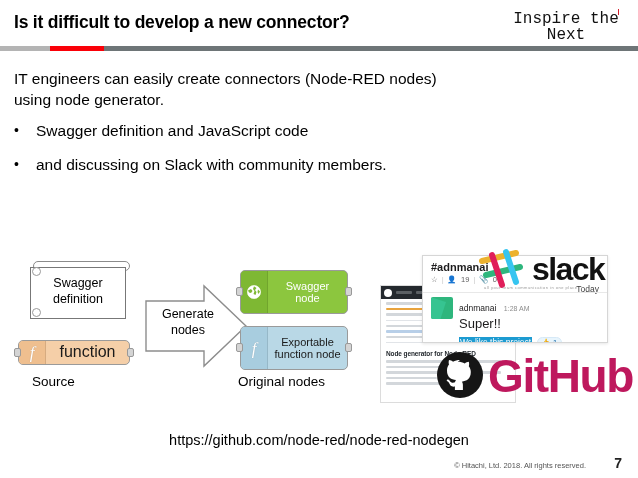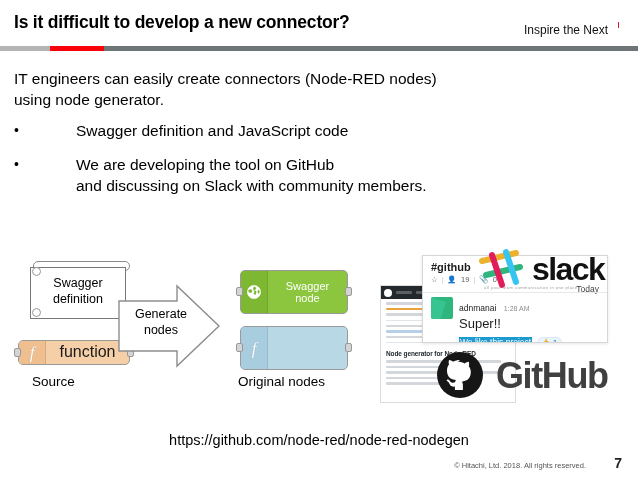"Inspire the Next" #hitachi-logo .ht-sub { font-family: Liberation Sans, sans-serif -> Liberation Mono, monospace; font-size: 12px -> 16px; margin-top: 14px -> 1px }
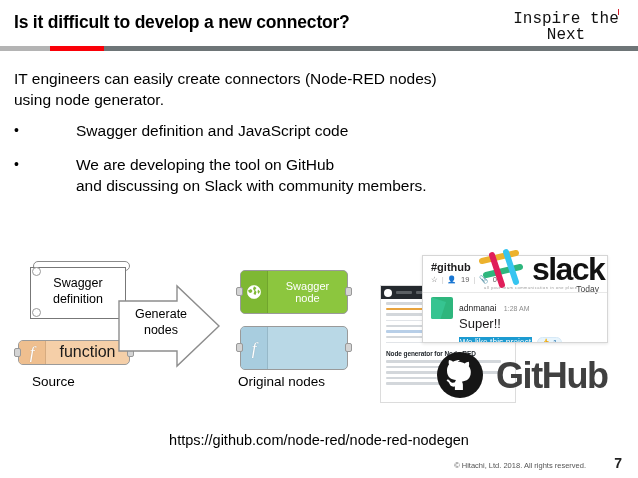"Swagger definition and JavaScript code" .bullet-text { margin-left: 40px -> none }
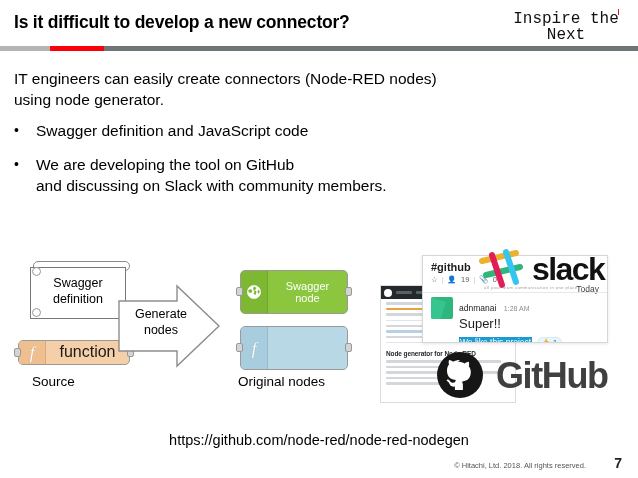"We are developing the tool" div { html: <div>We are developing the tool on GitHub</div> -> none }
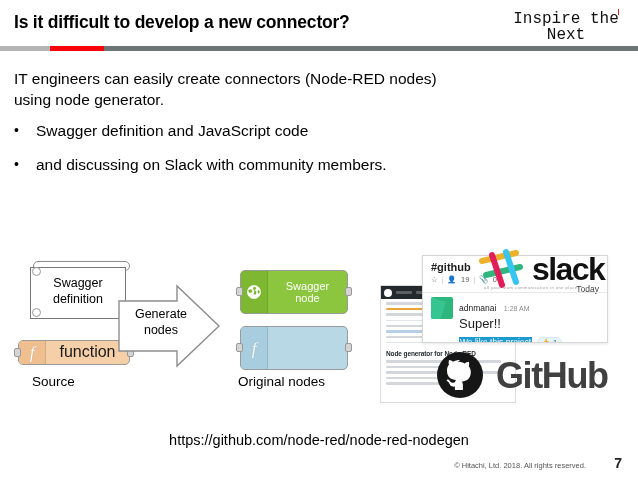"#github" div.sc-channel { text: github -> adnmanai }
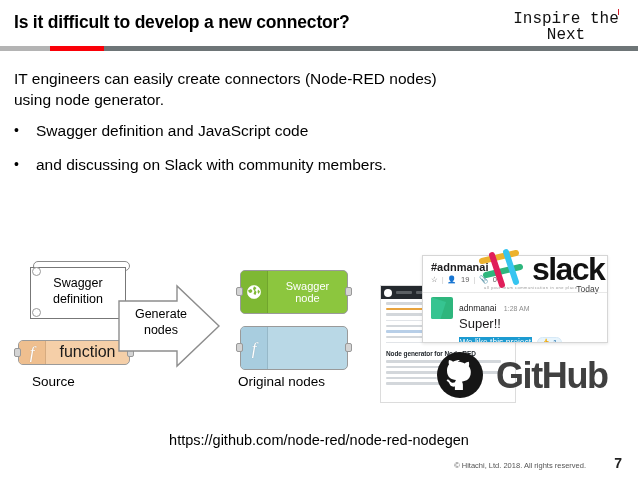"Generate" #generate-arrow { left: 117px -> 144px }
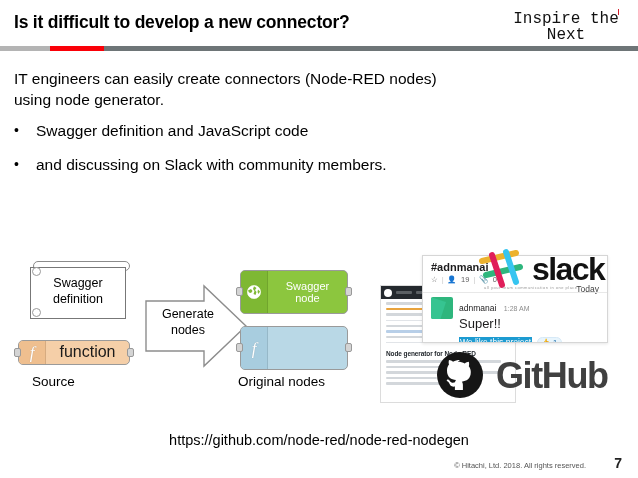"Exportable" div.nr-label { html: none -> <div> <div>Exportable</div> <div>function node</div> </div> }
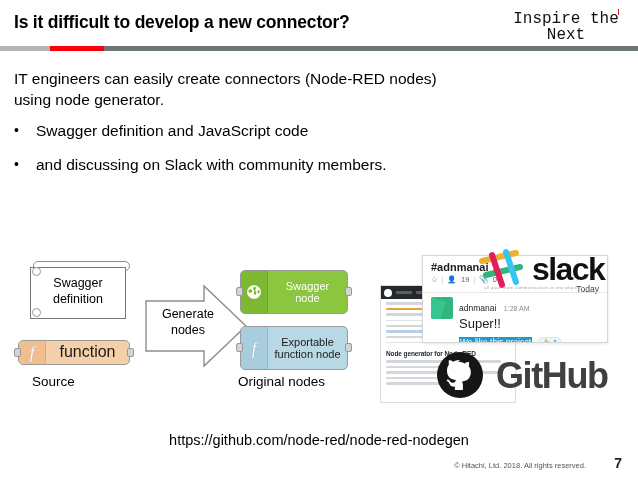"GitHub" #github-logo .gh-word { color: #404040 -> #be185d; font-size: 36px -> 46px; margin-left: 8px -> none }
